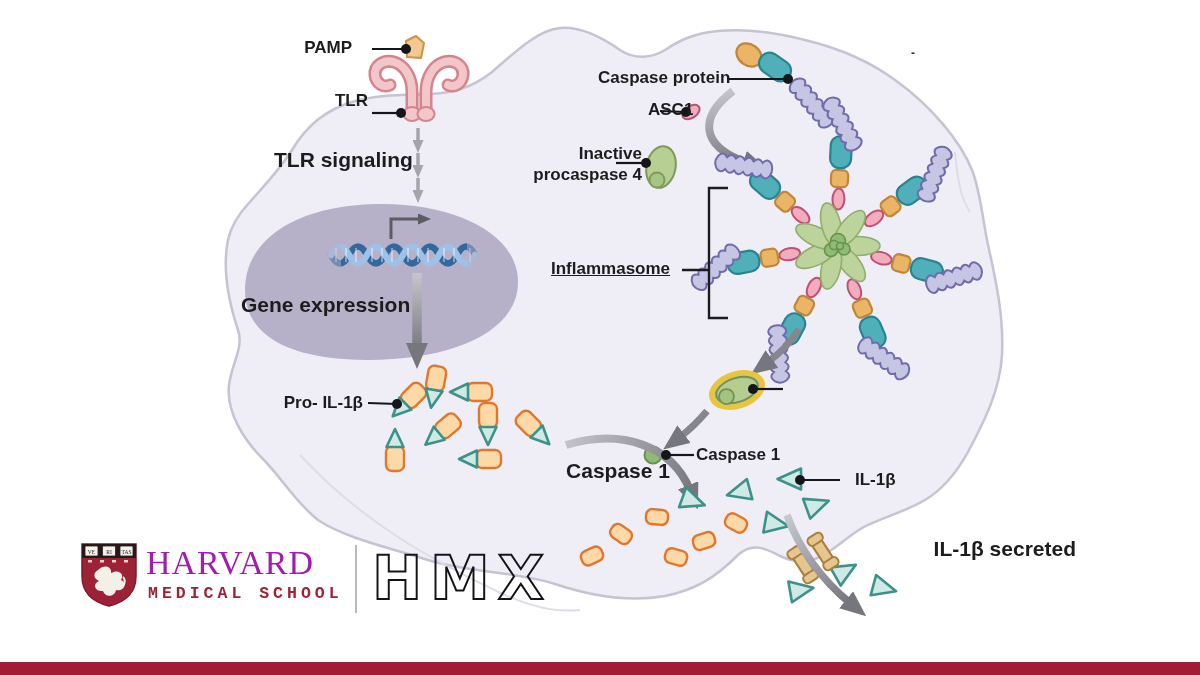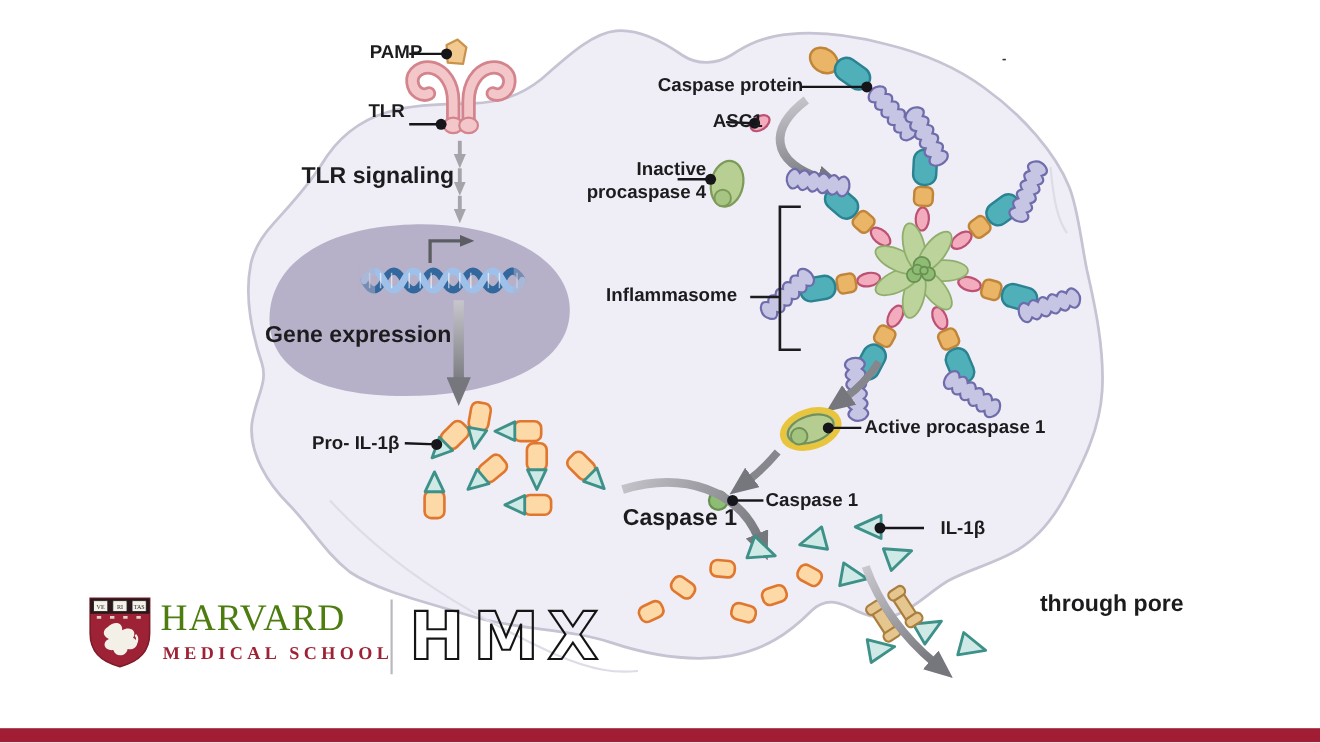"PAMP" div.lbl { left: 304px -> 272px }
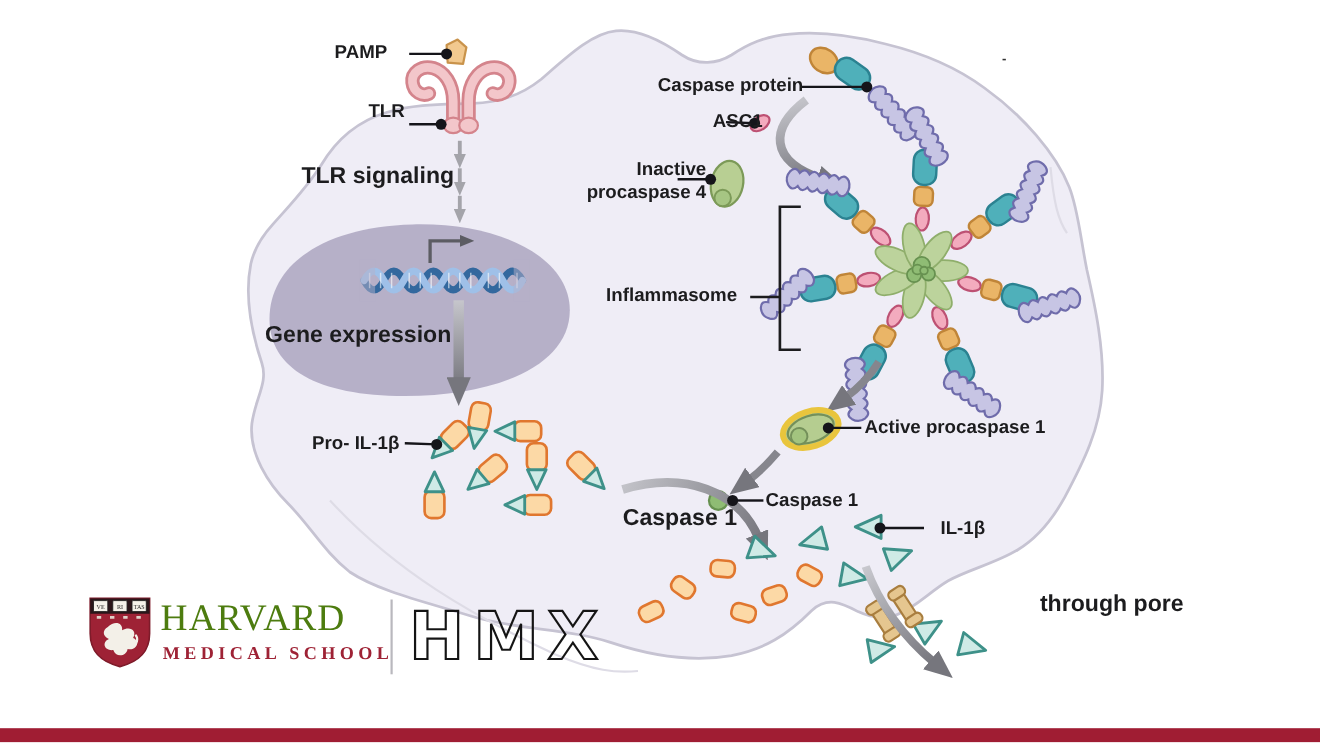"Inflammasome" div.lbl { text-decoration: none -> underline }
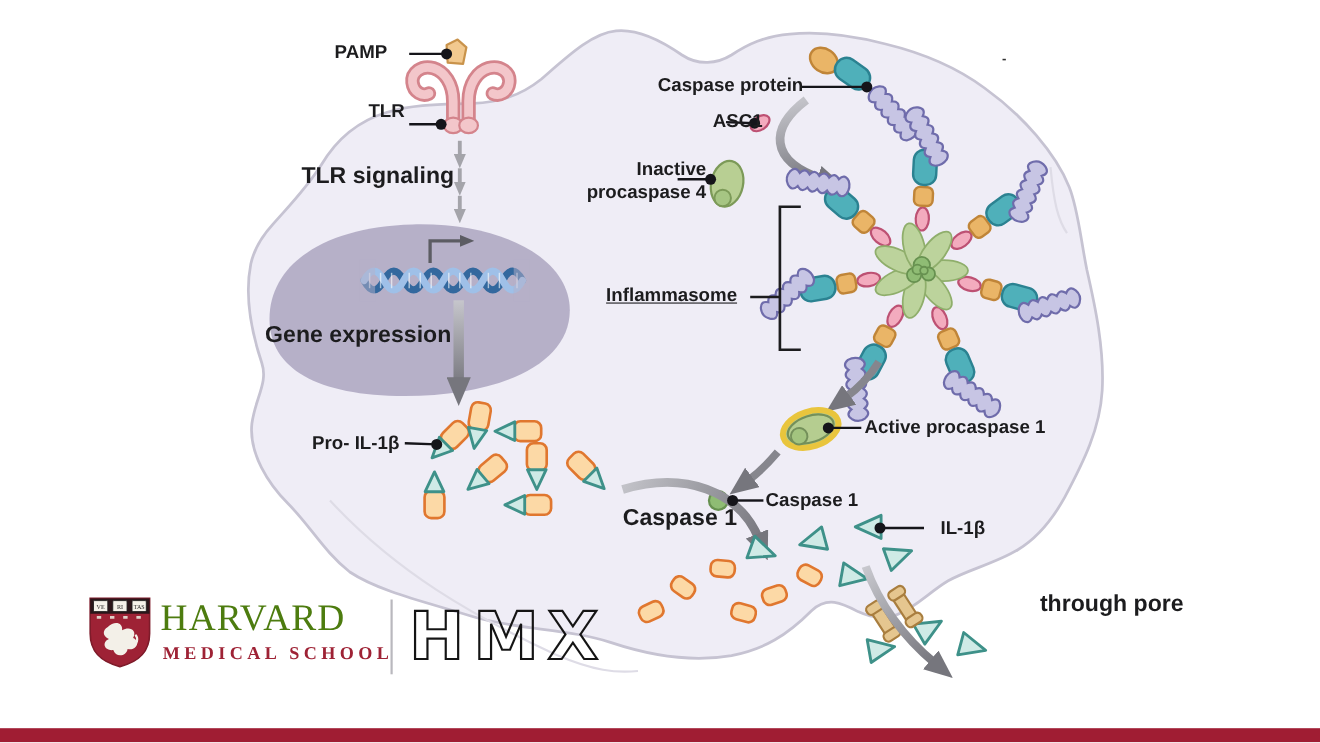"Active procaspase 1" div.lbl { html: <div>Active procaspase 1</div> -> none }
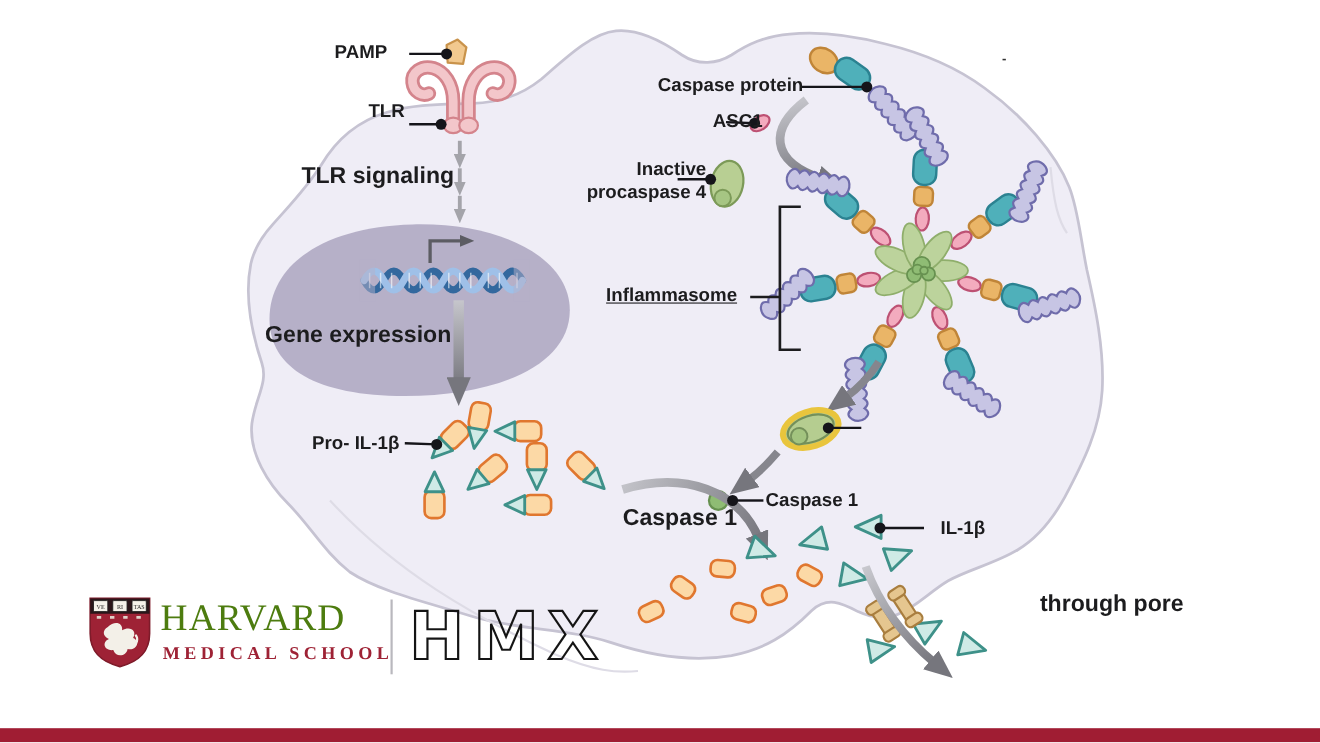"HARVARD" .harvard { color: #4d7c0f -> #a21caf }
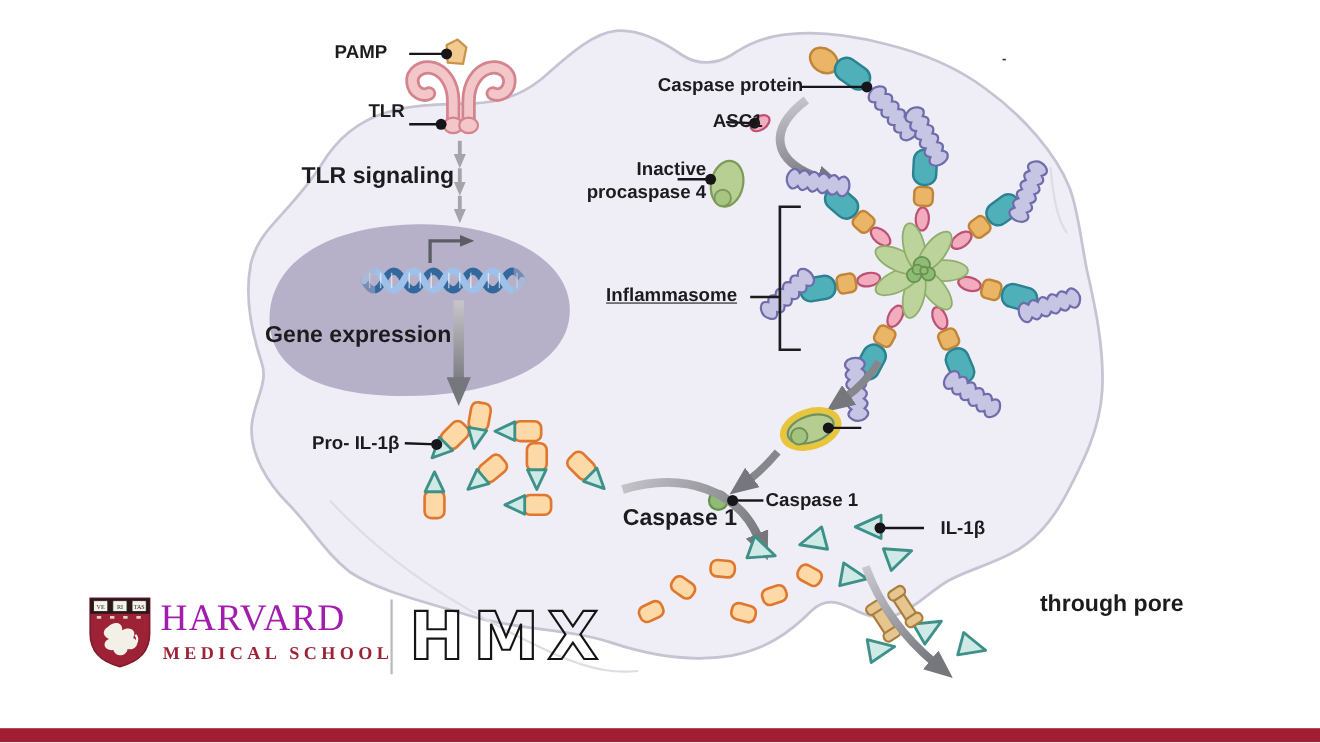"IL-1β secreted" div { html: none -> <div>IL-1β secreted</div> }
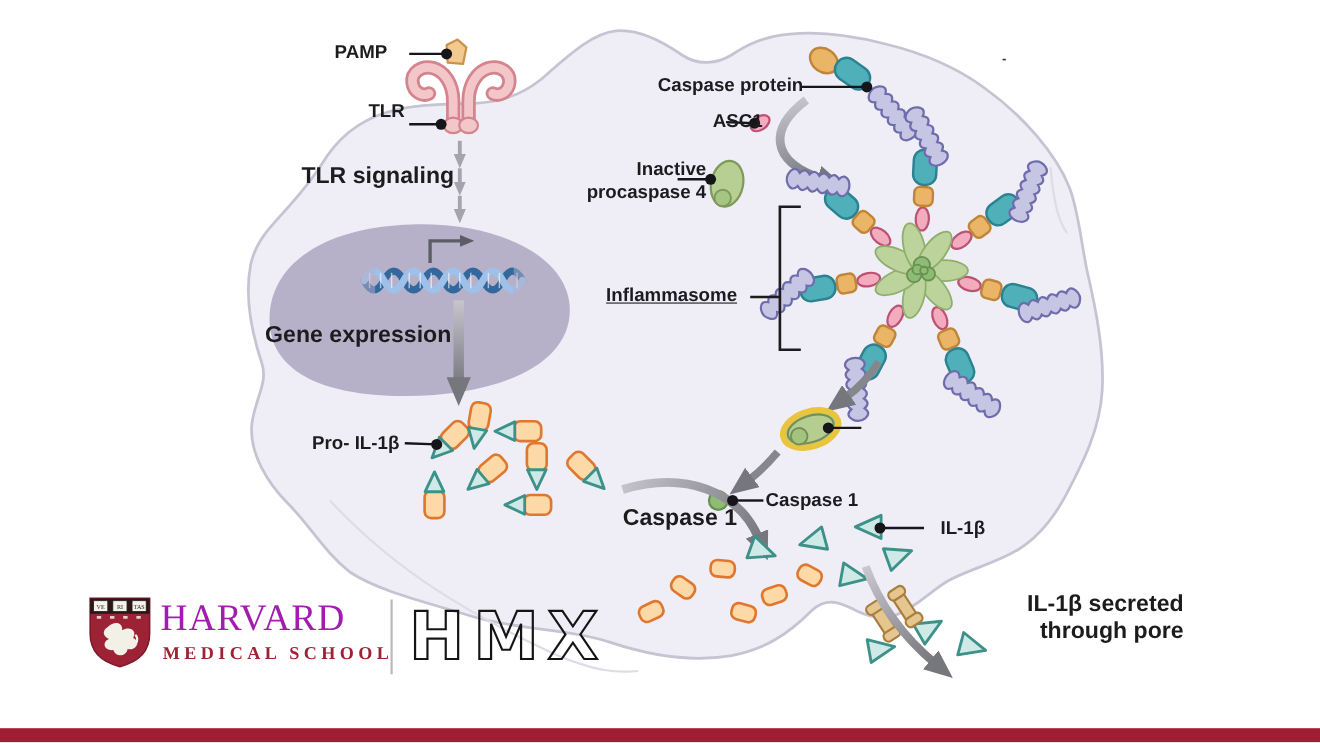"through pore" div { html: <div>through pore</div> -> none }
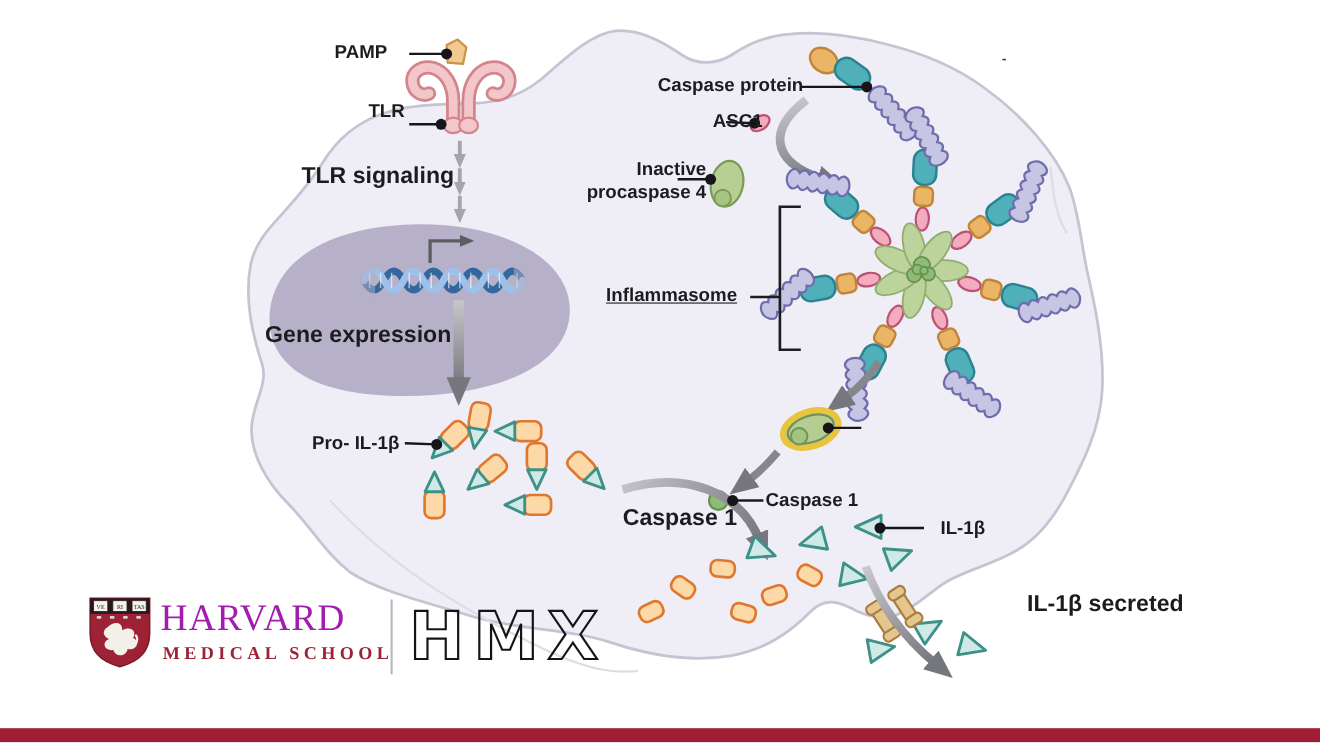"MEDICAL SCHOOL" .medschool { font-family: Liberation Serif, serif -> Liberation Mono, monospace }
